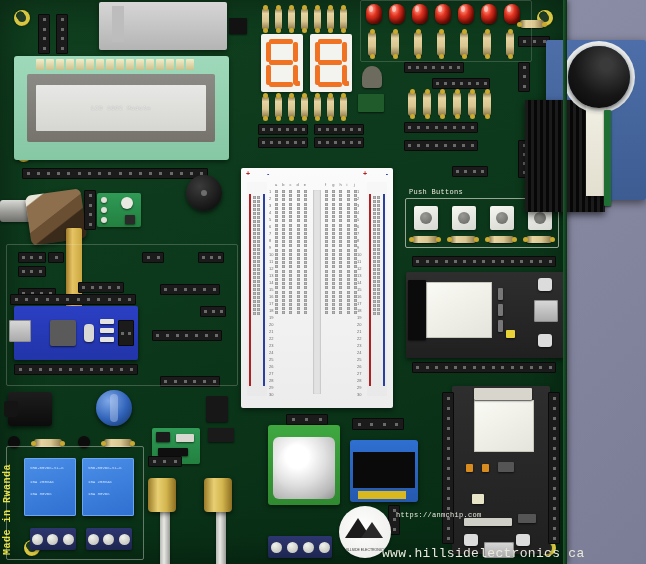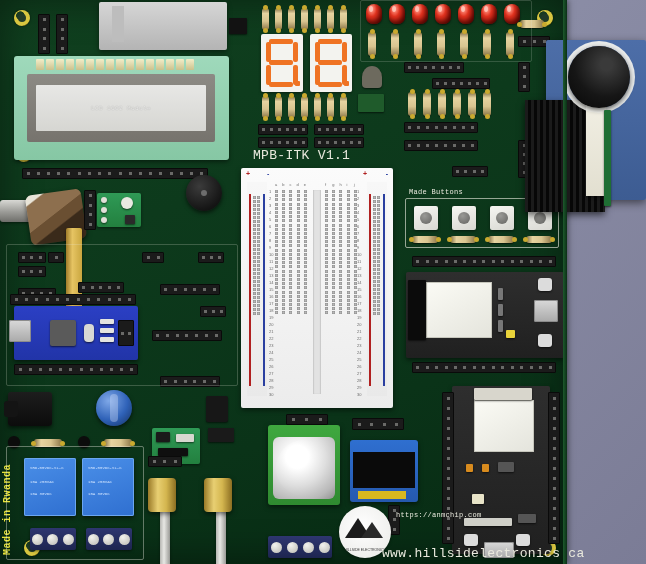"MPB-ITK V1.1" div.silktxt { html: <div>MPB-ITK V1.1</div> -> none }
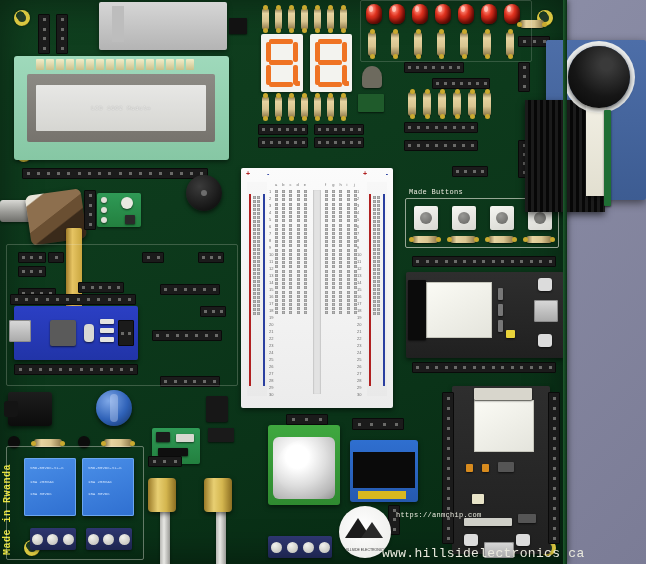"Made Buttons" div.silktxt { text: Made -> Push }
